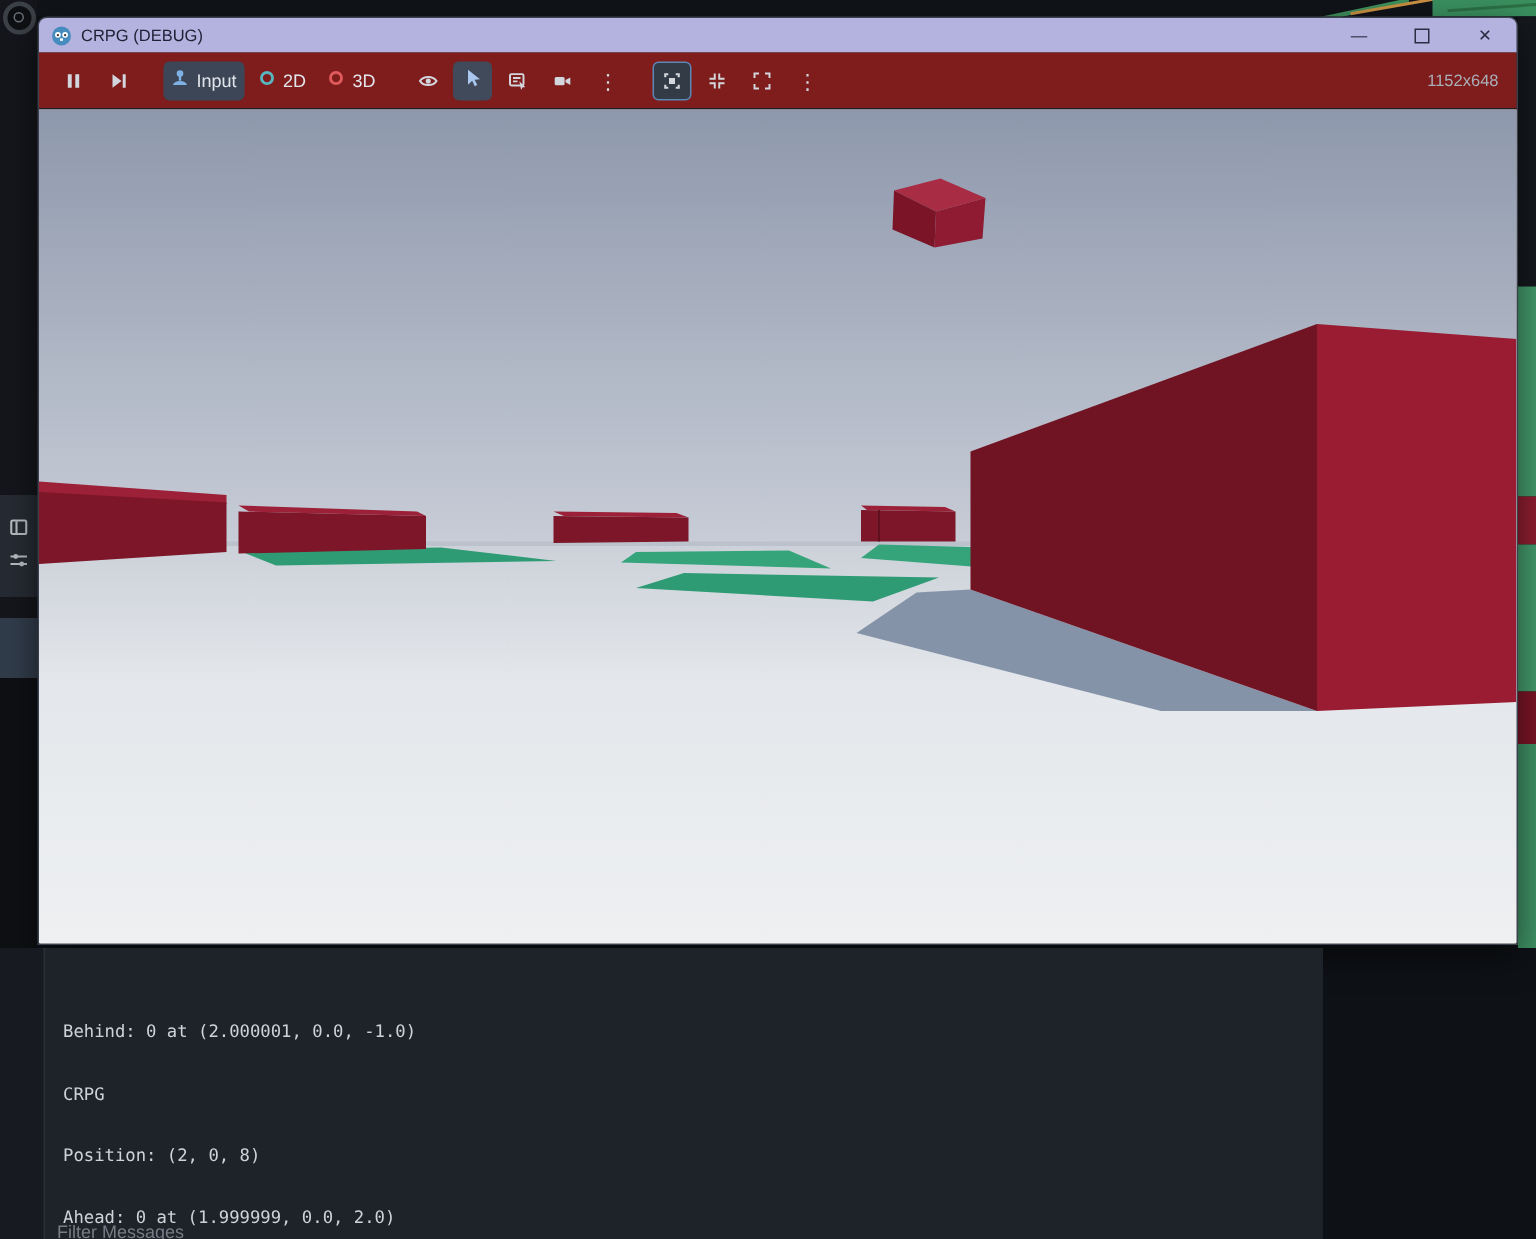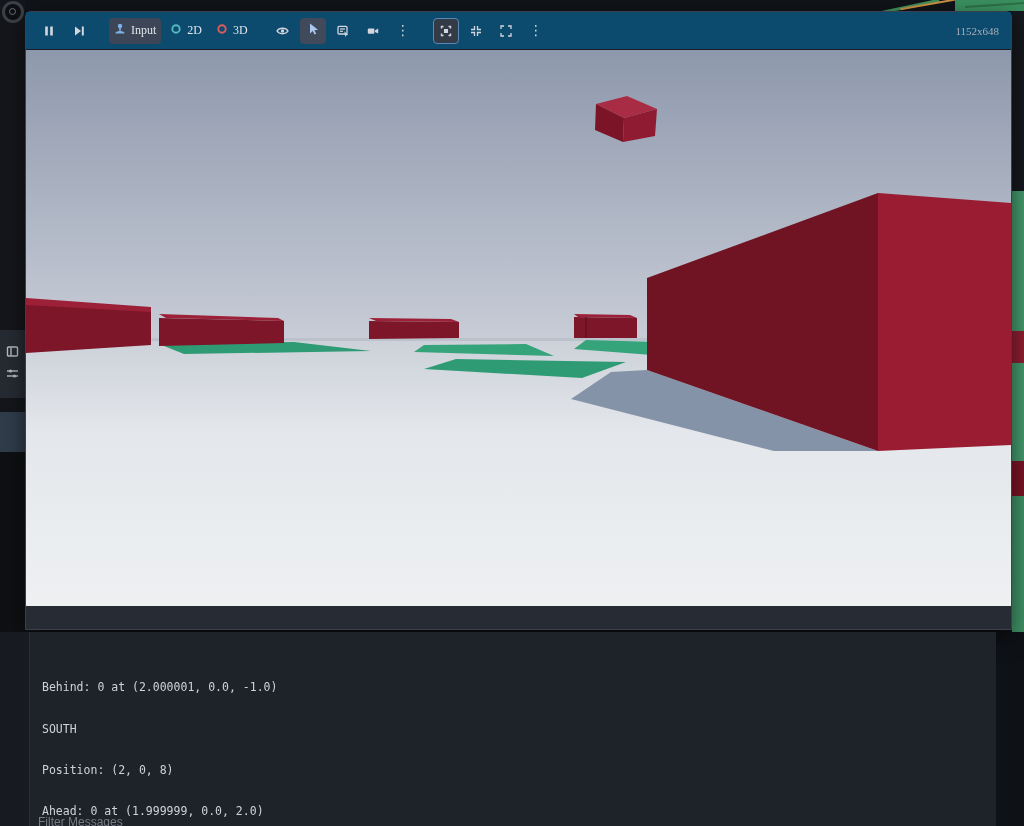"CRPG (DEBUG)" div.titlebar { html: none -> <div> <svg> <circle></circle> <circle></circle> <circle></circle> <circle></circle> <circle></circle> <rect></rect> </svg> <span>CRPG (DEBUG)</span> <div> <div>—</div> <div> <span></span> </div> <div>✕</div> </div> </div> }
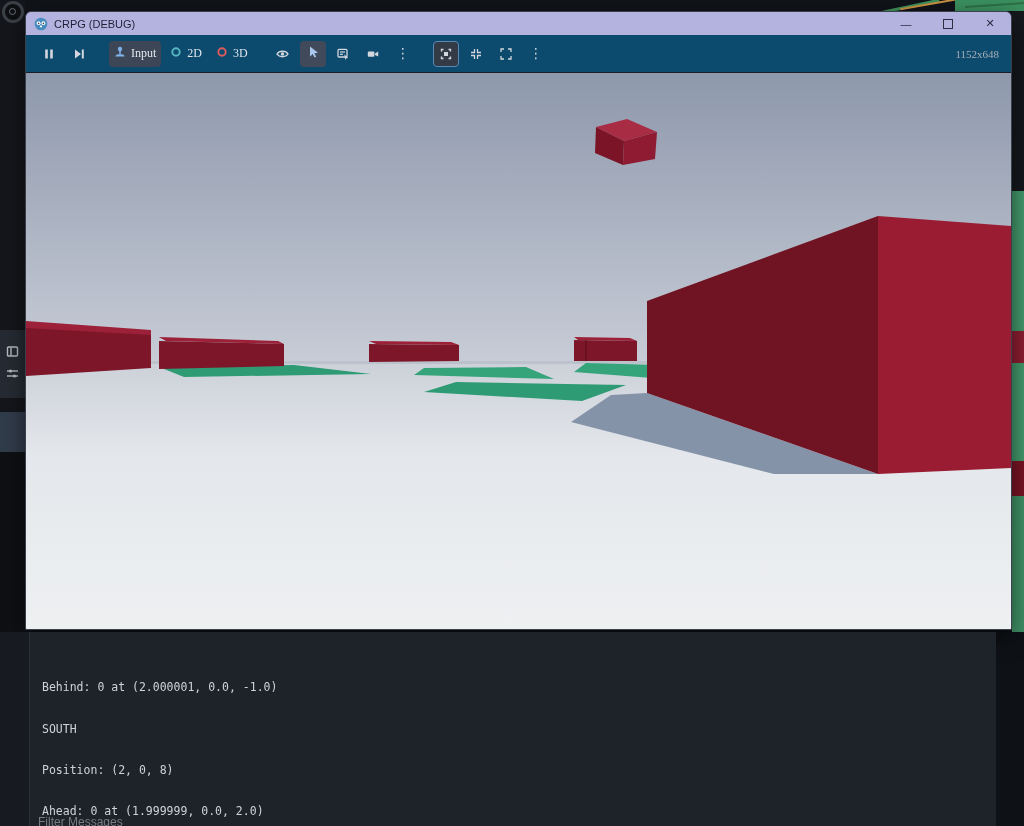"Input" .toolbar { background: #0c4a6e -> #7f1d1d; font-family: Liberation Serif, serif -> none }
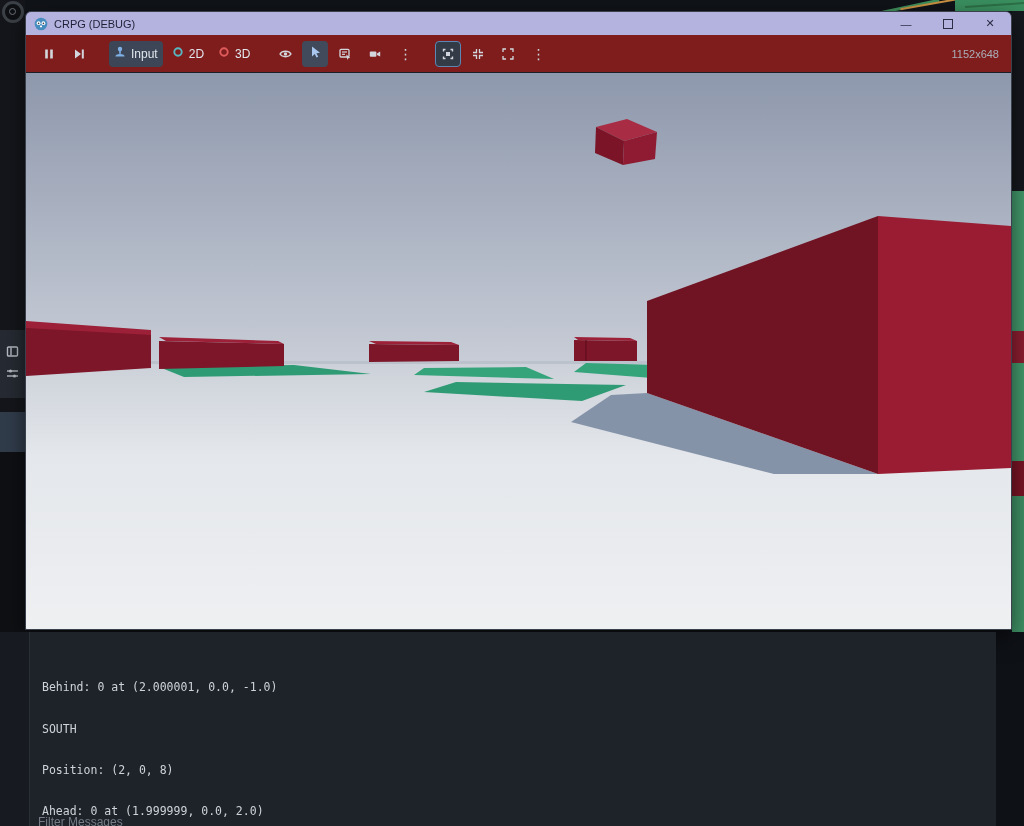"Behind: 0 at (2.000001, 0.0," .output { width: 996px -> 882px }
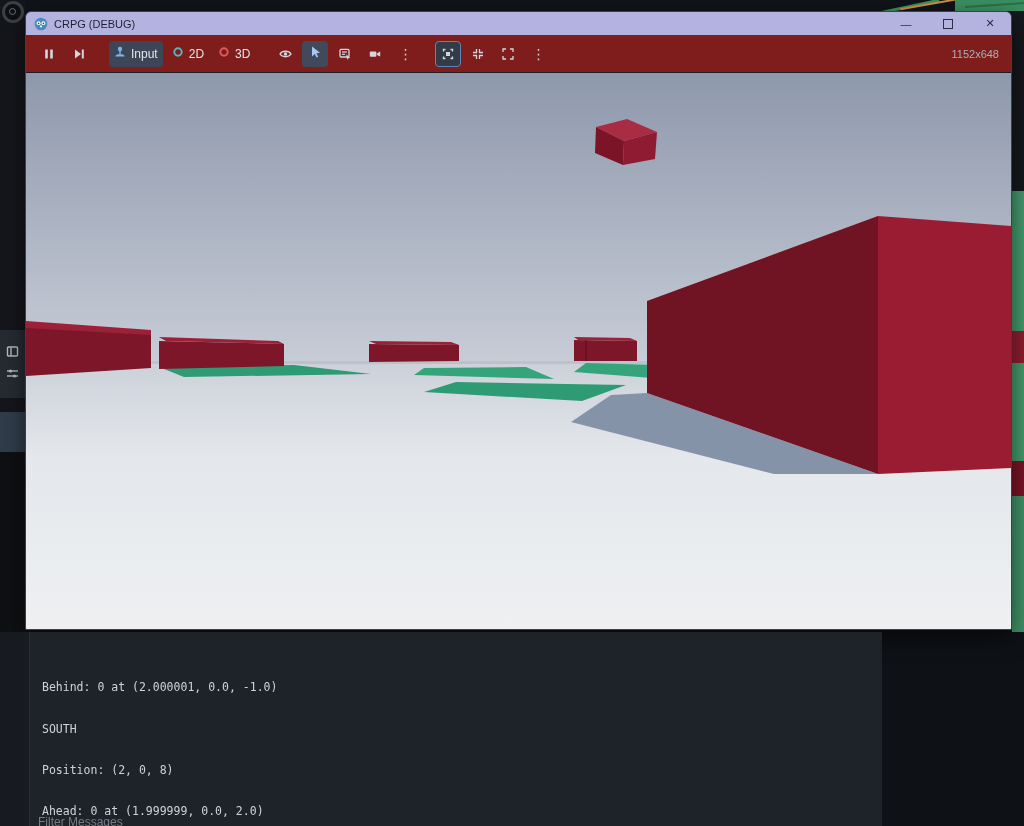"SOUTH" div { text: SOUTH -> CRPG }
